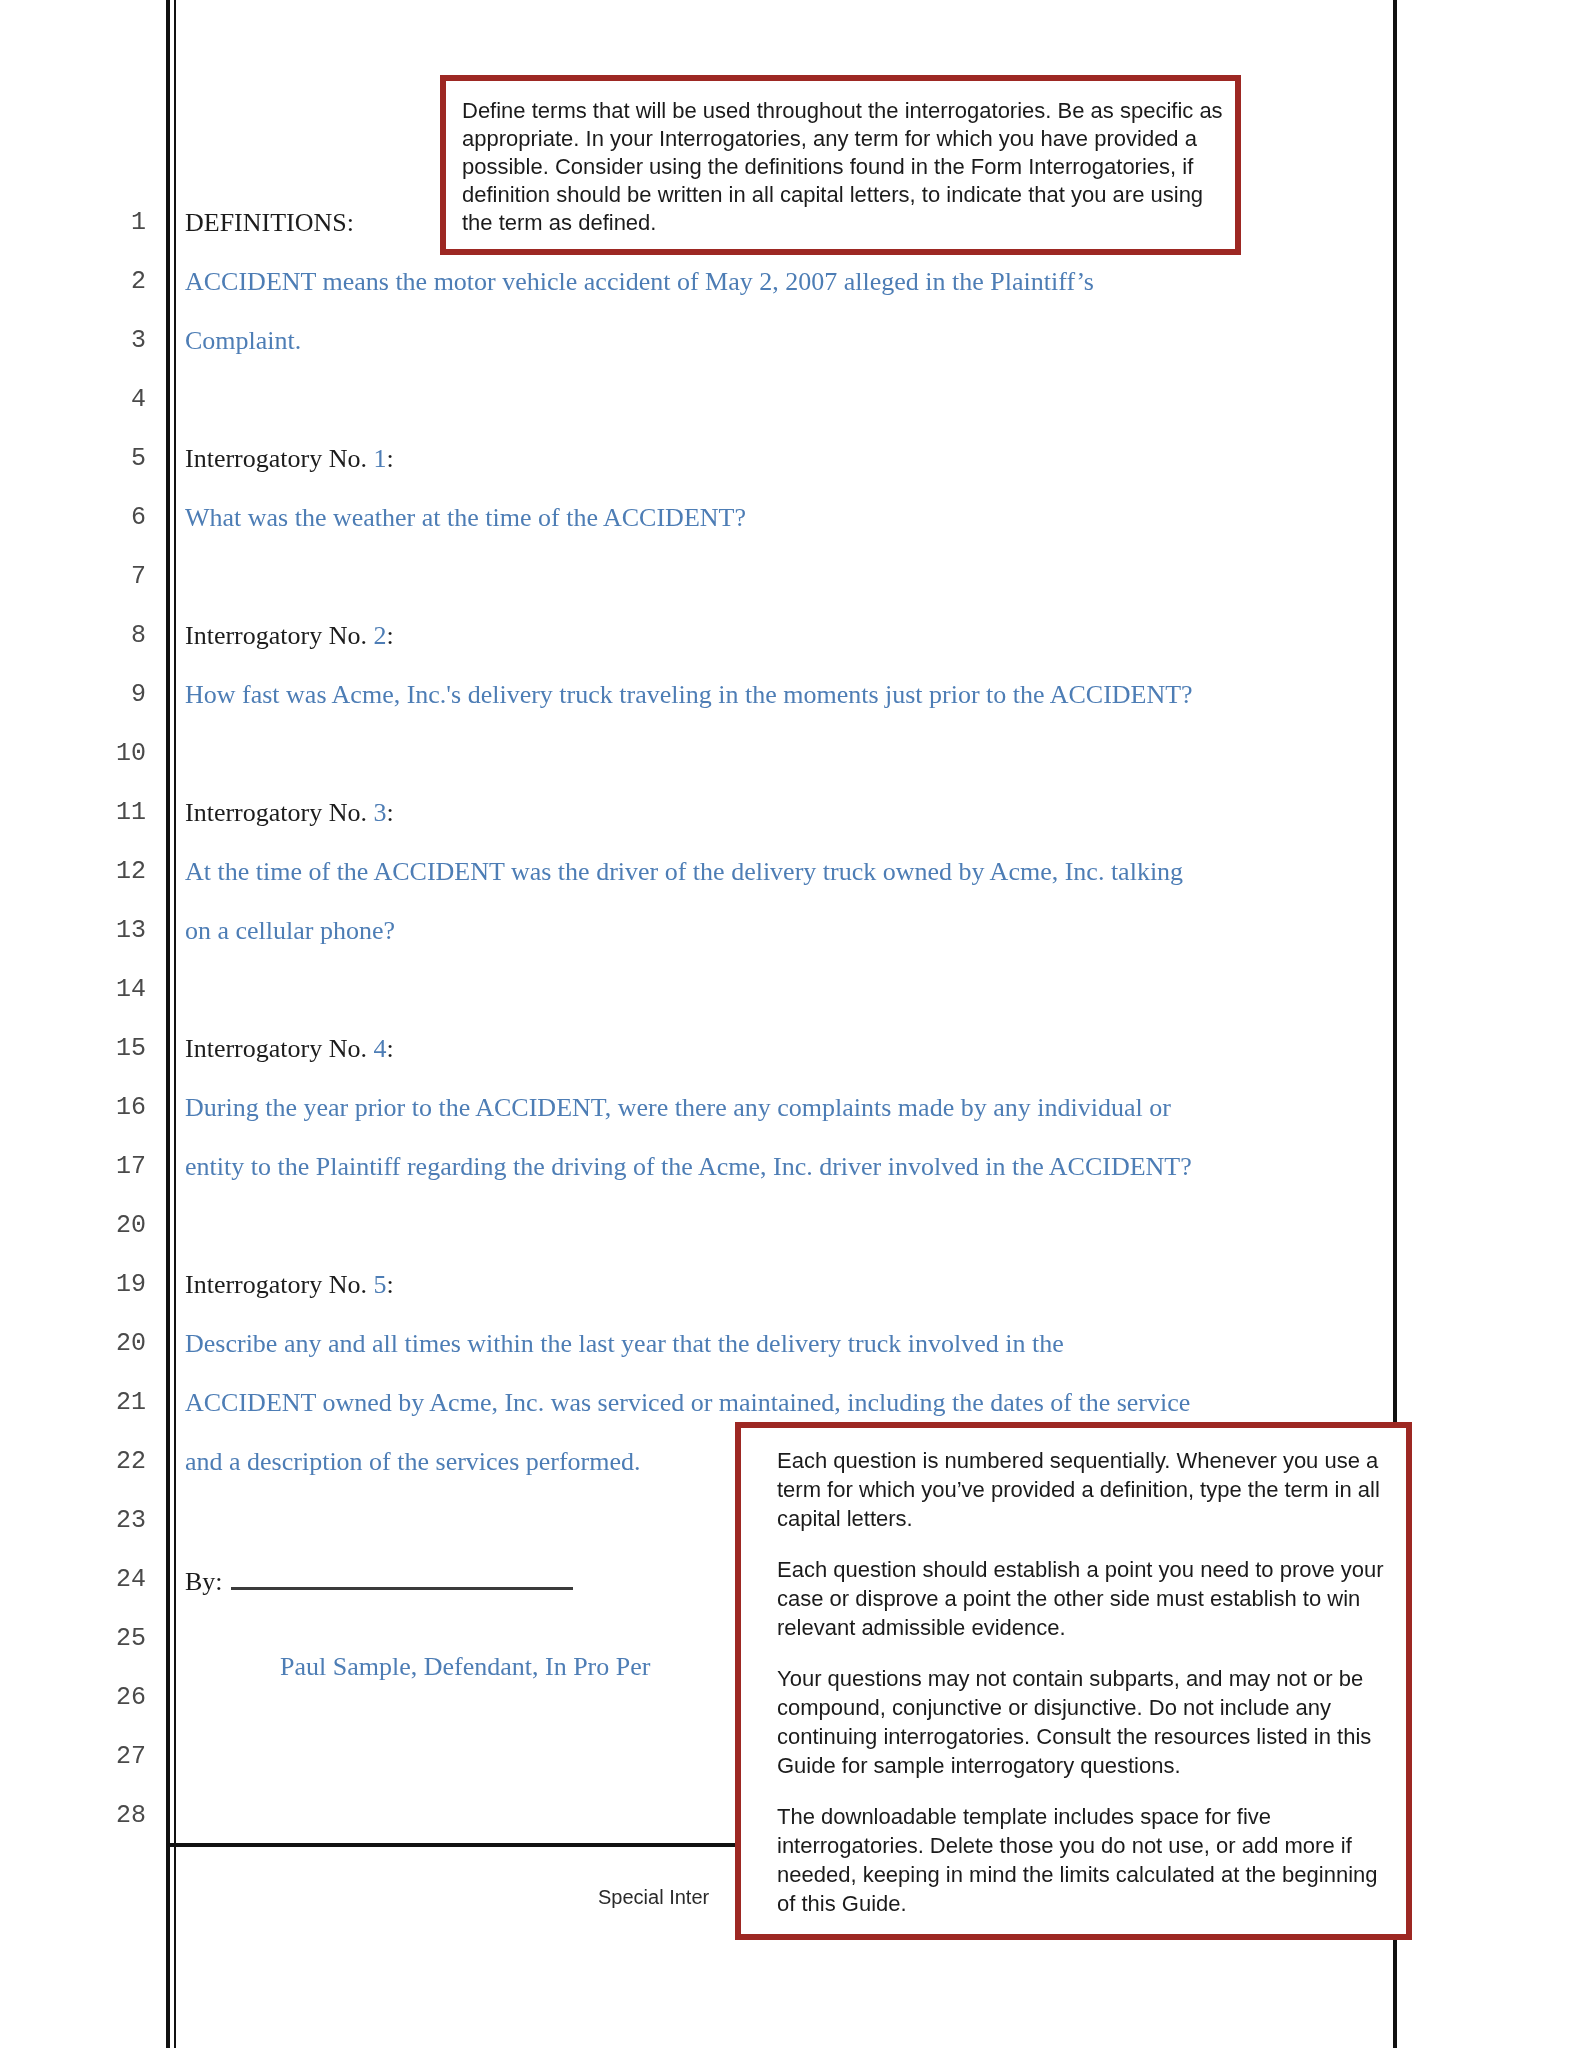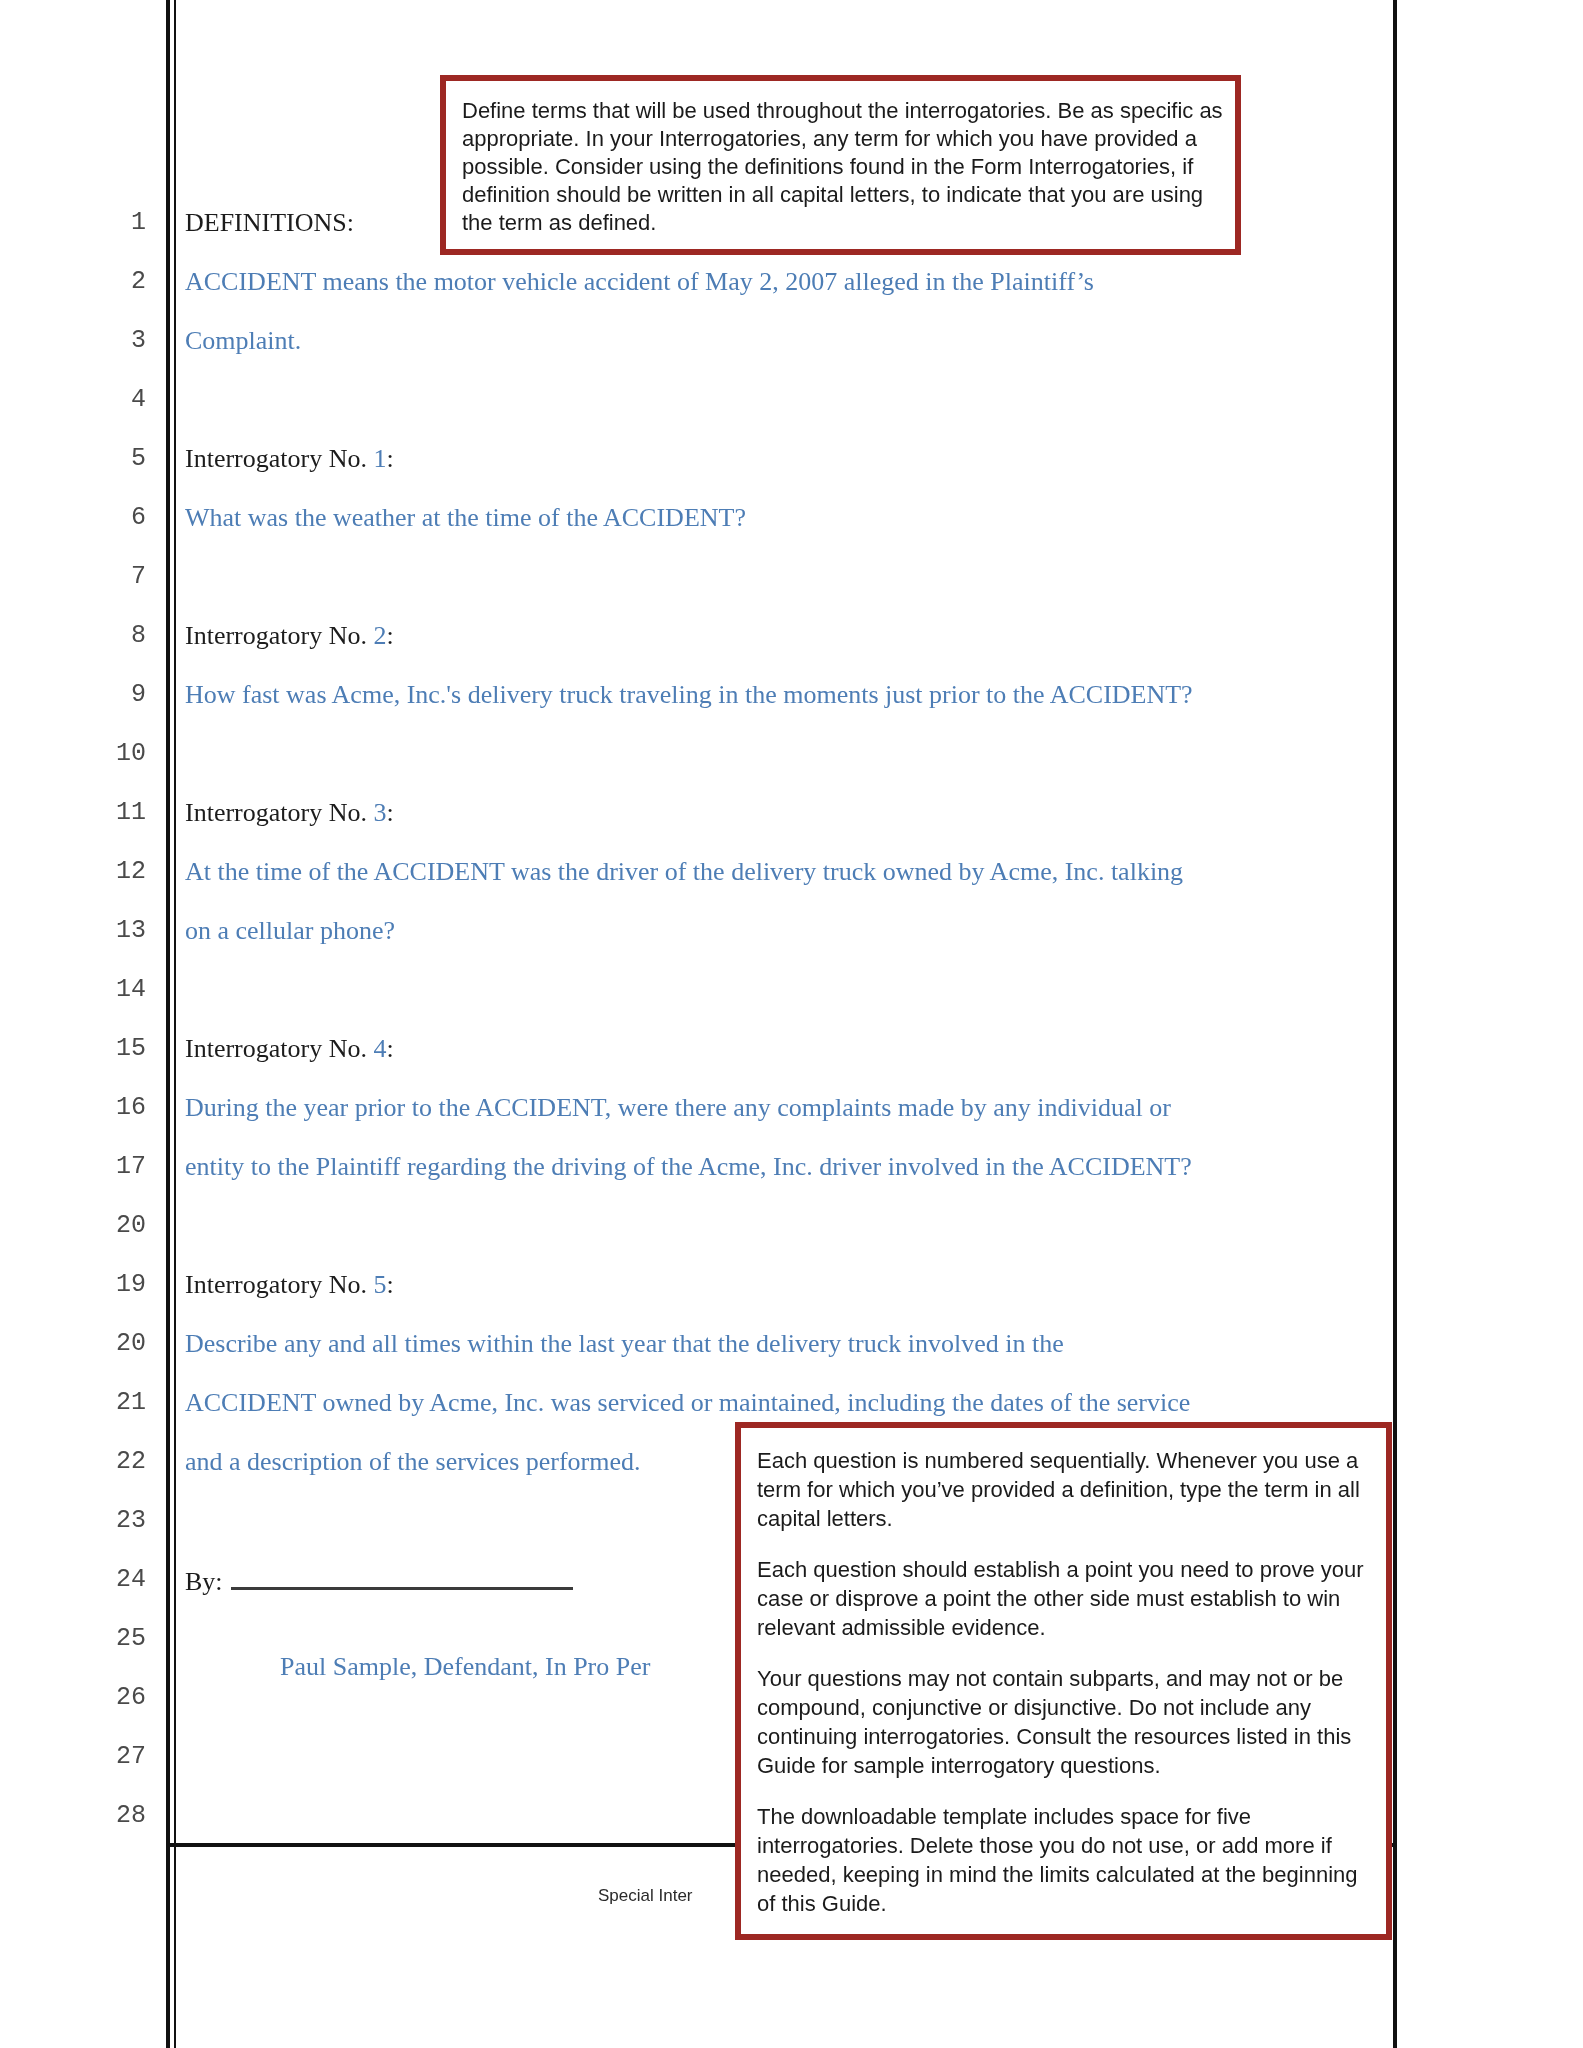"Each question is numbered sequentially." .callout2 { padding: 18px 22px 16px 16px -> 18px 22px 16px 36px }
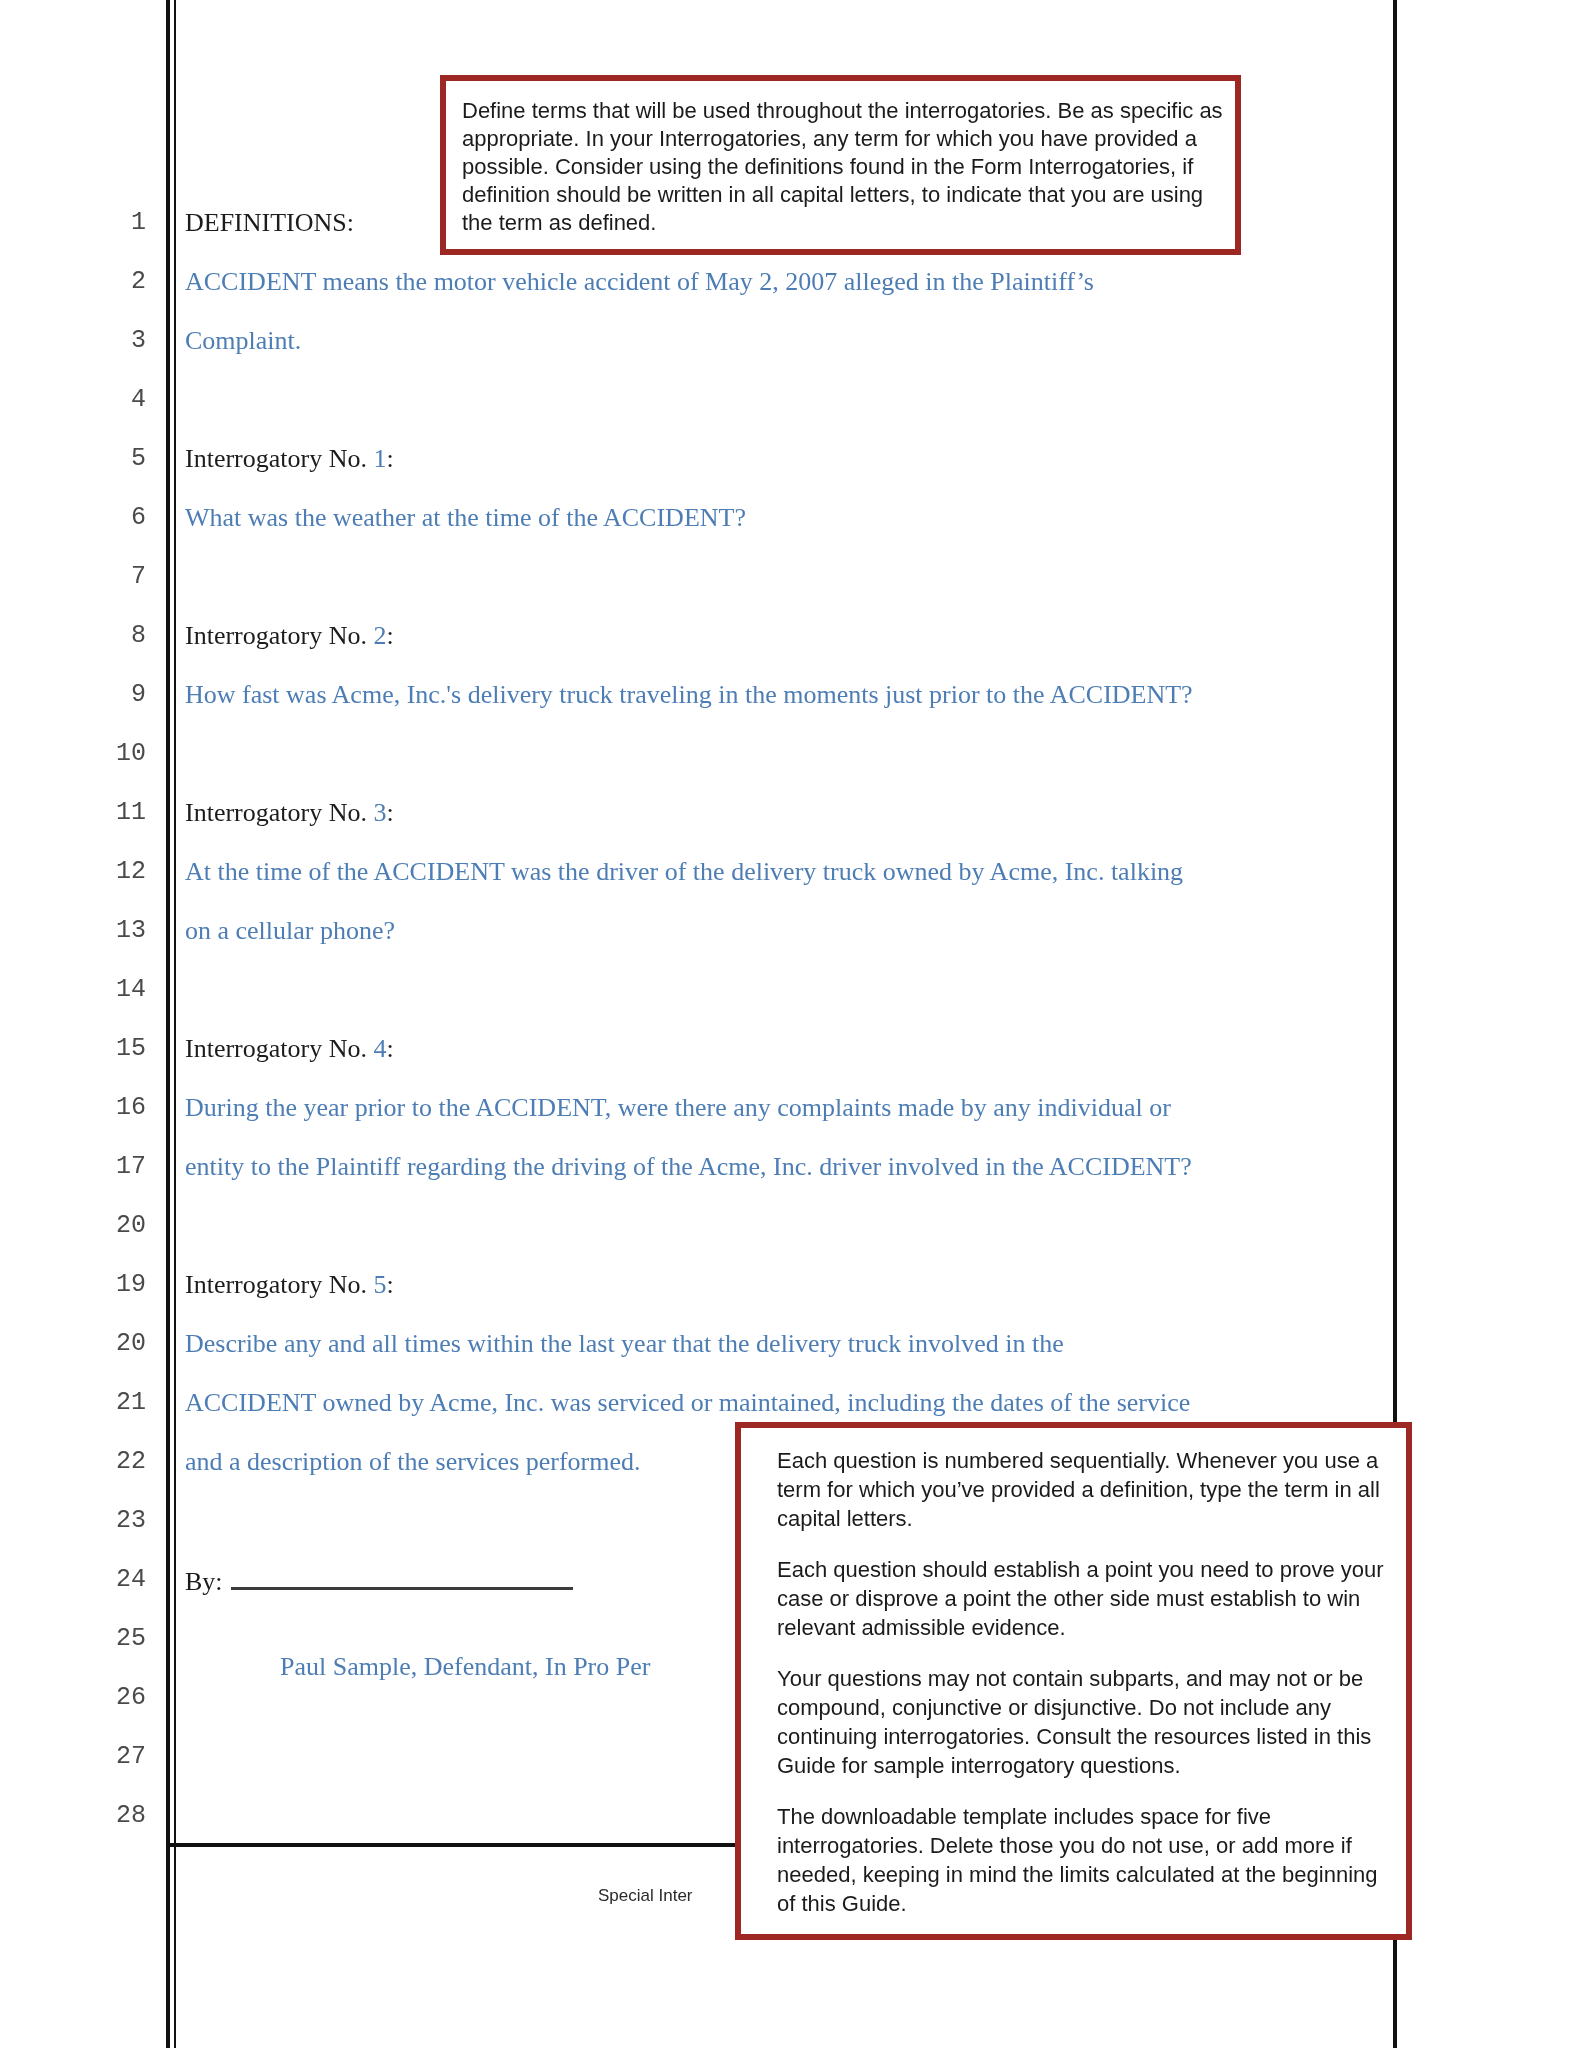"Special Inter" .footer-text { font-size: 17px -> 20px }
